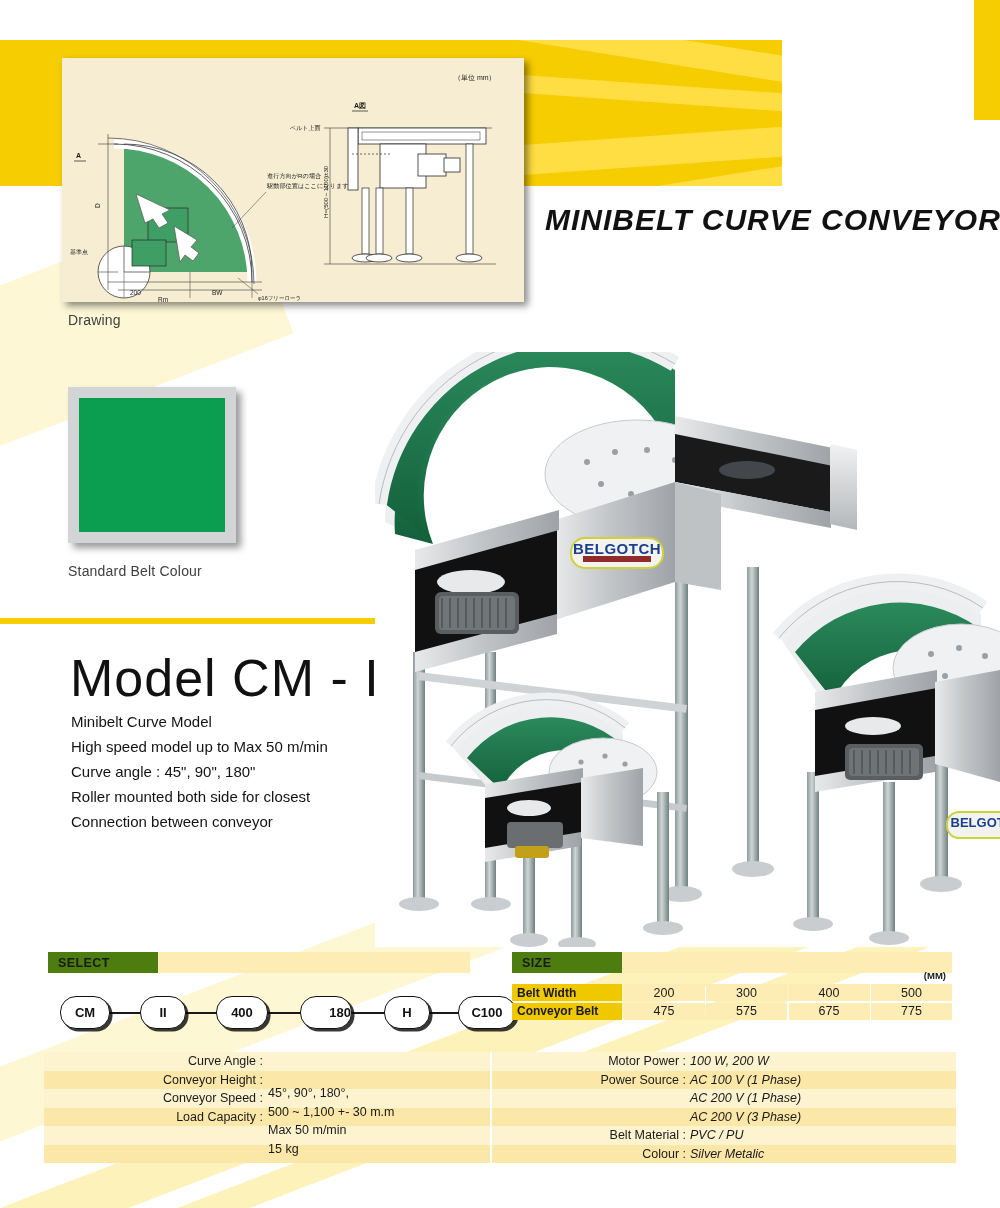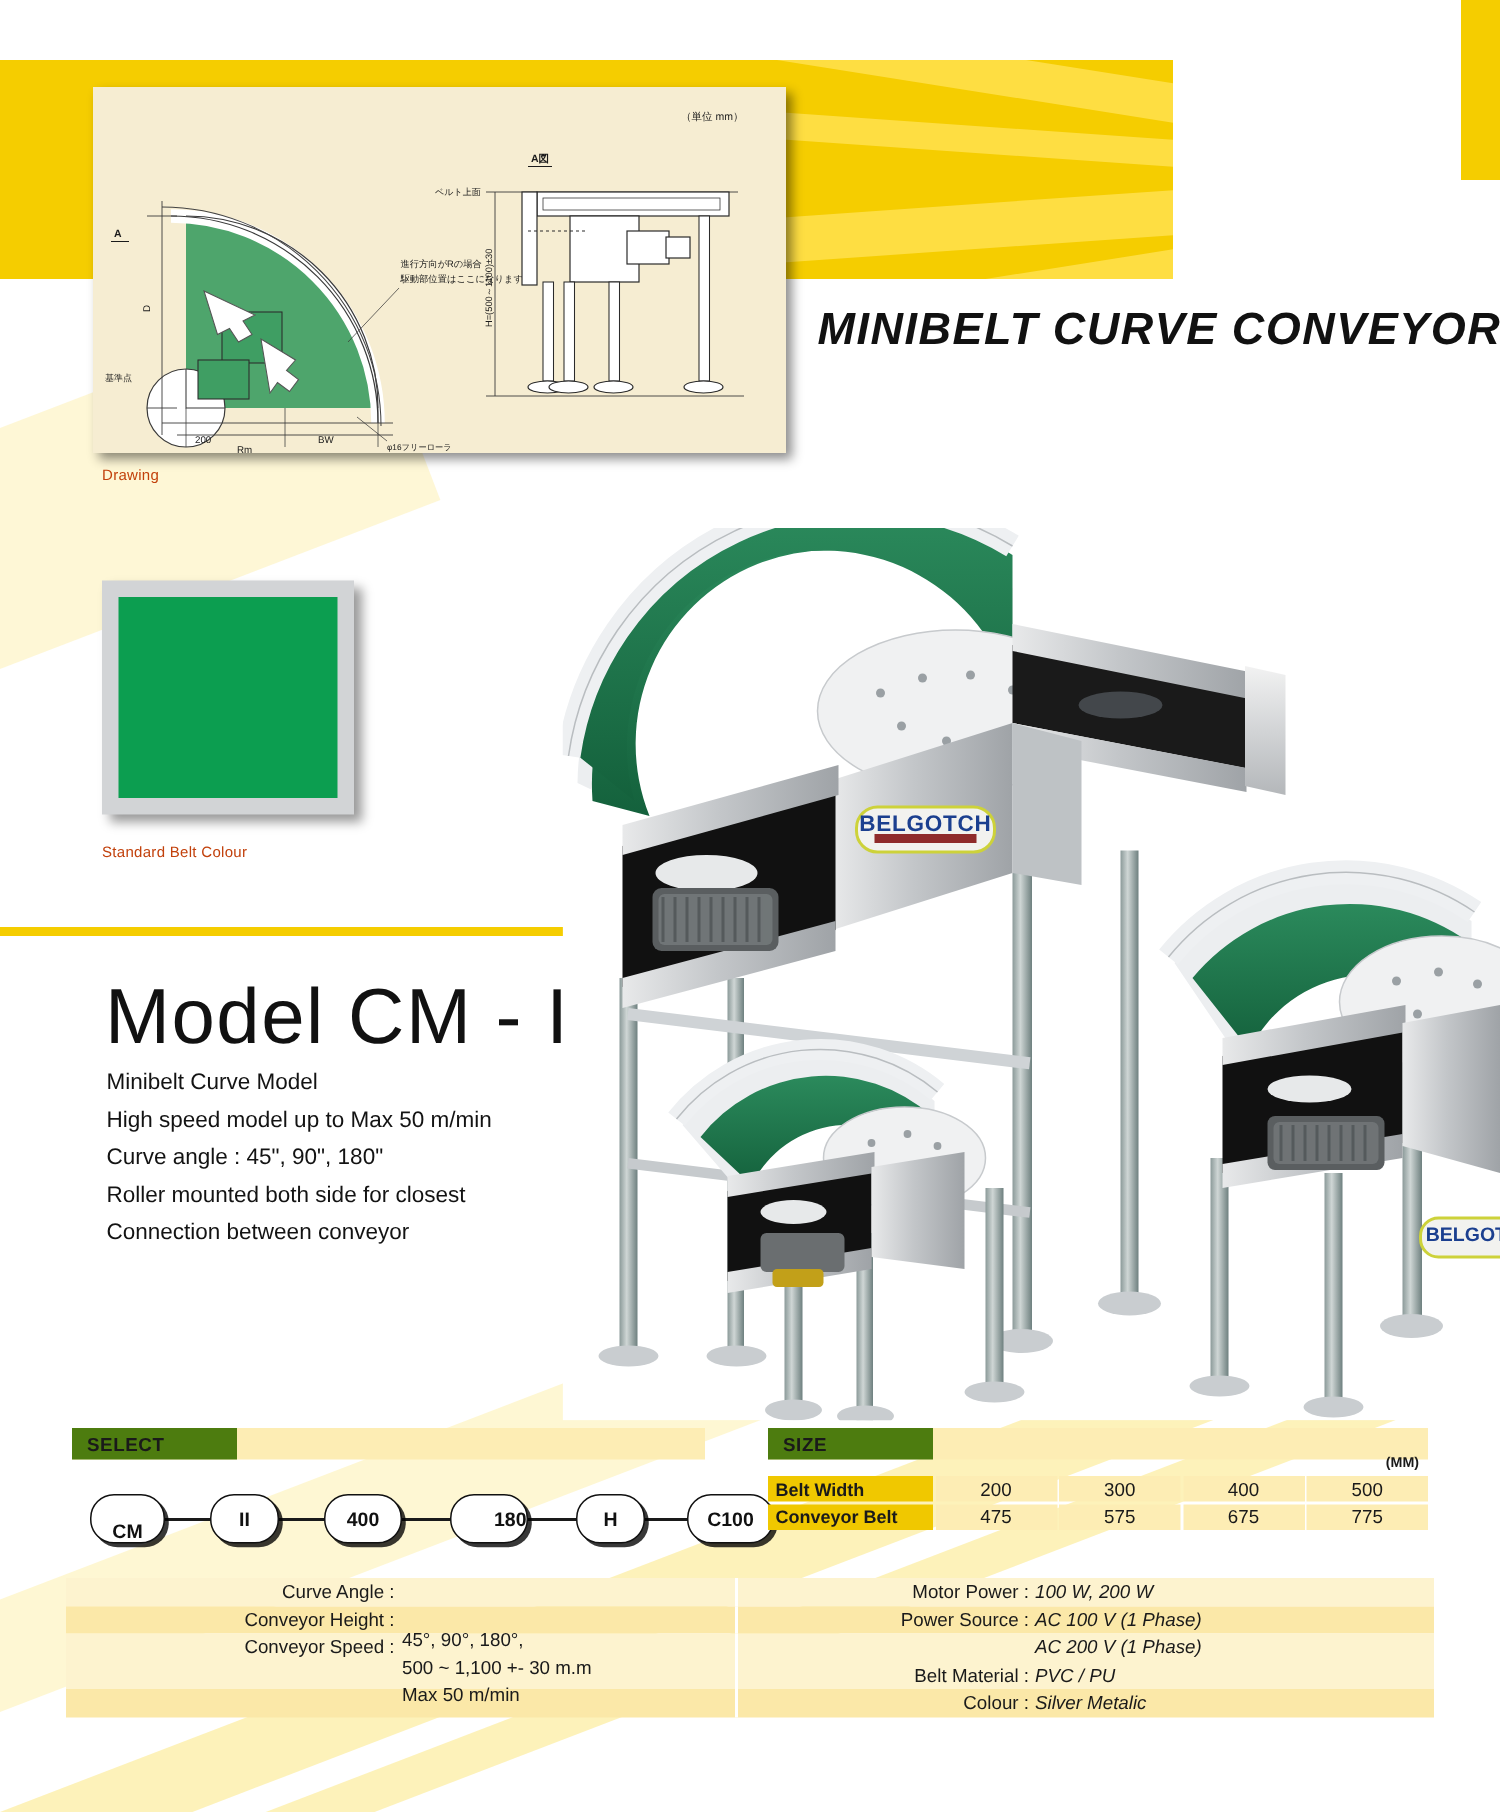"Drawing" .cap { color: #c2410c -> #404040; font-size: 10px -> 14px }
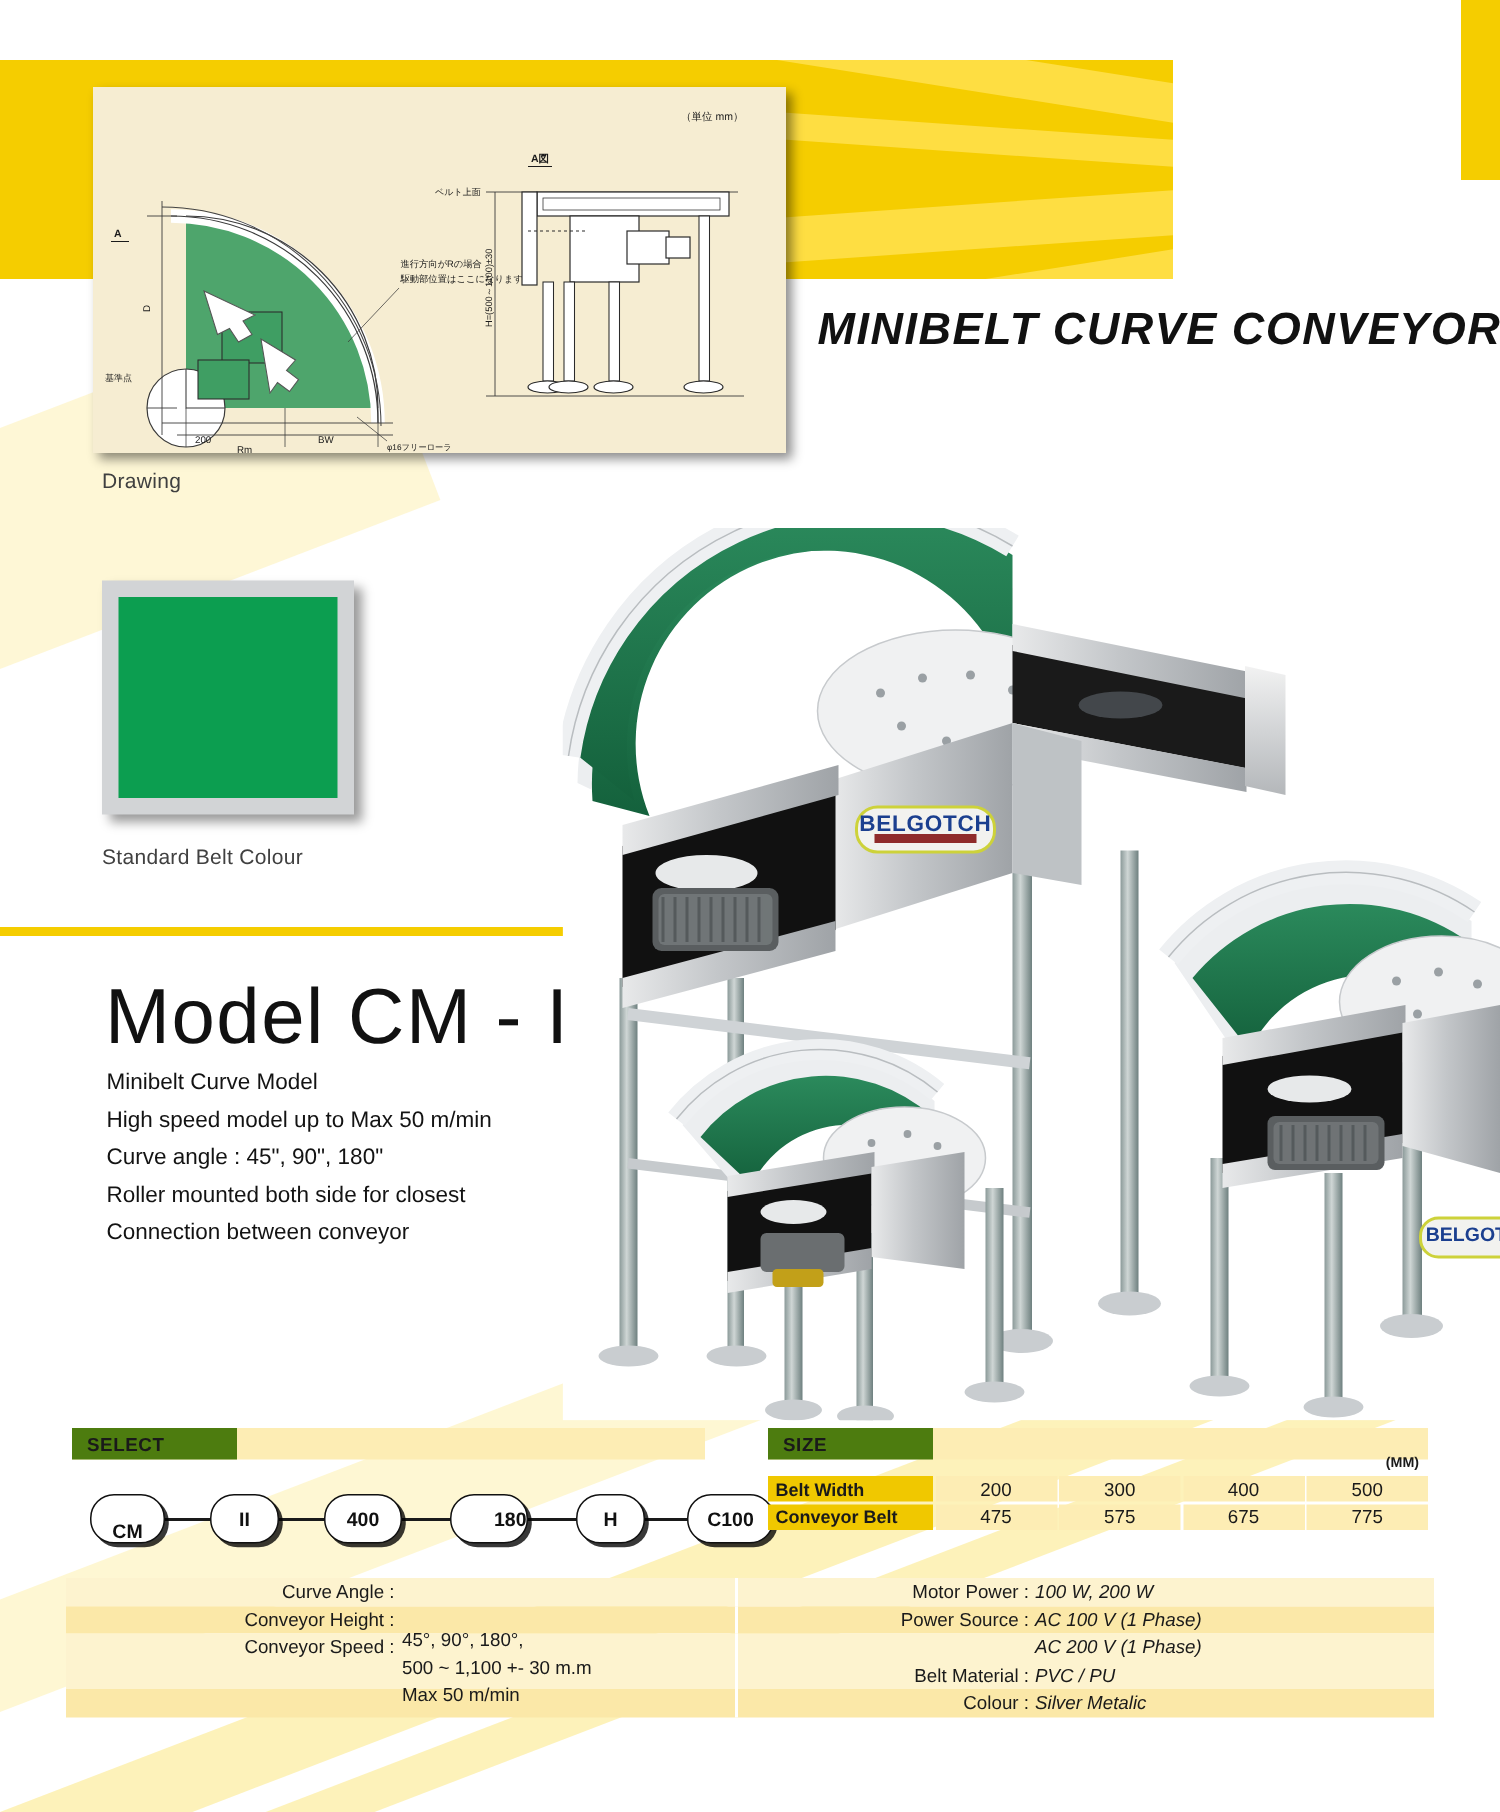"CM" div.pill { align-items: flex-end -> none }
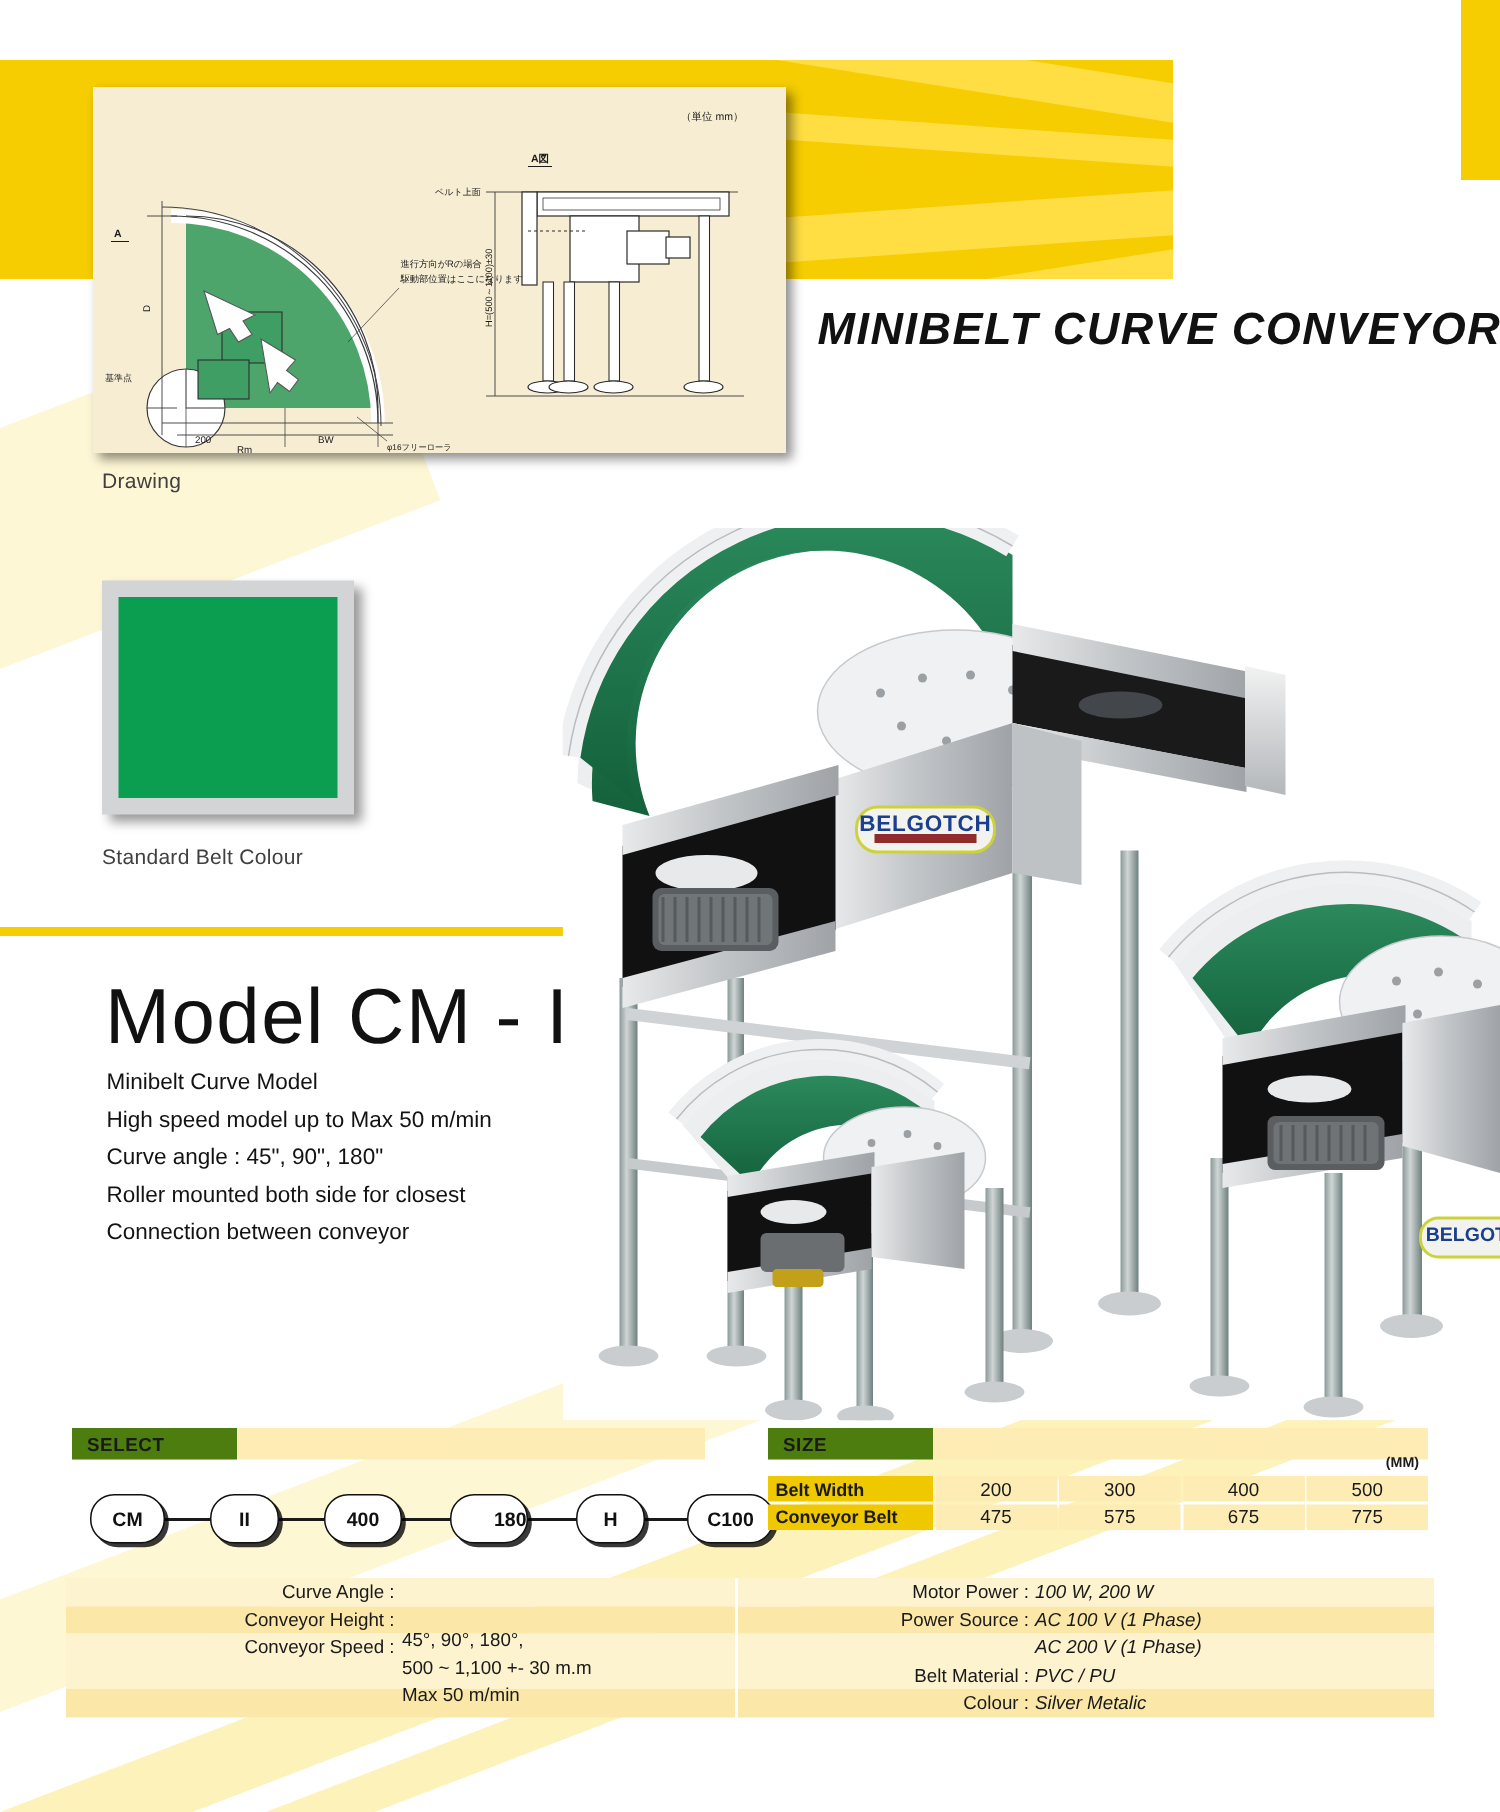"Load Capacity :" div.specrow { html: none -> <div> <div> <span>Load Capacity :</span> <span>15 kg</span> </div> <div></div> <div> <span></span> <span>AC 200 V (3 Phase)</span> </div> </div> }
